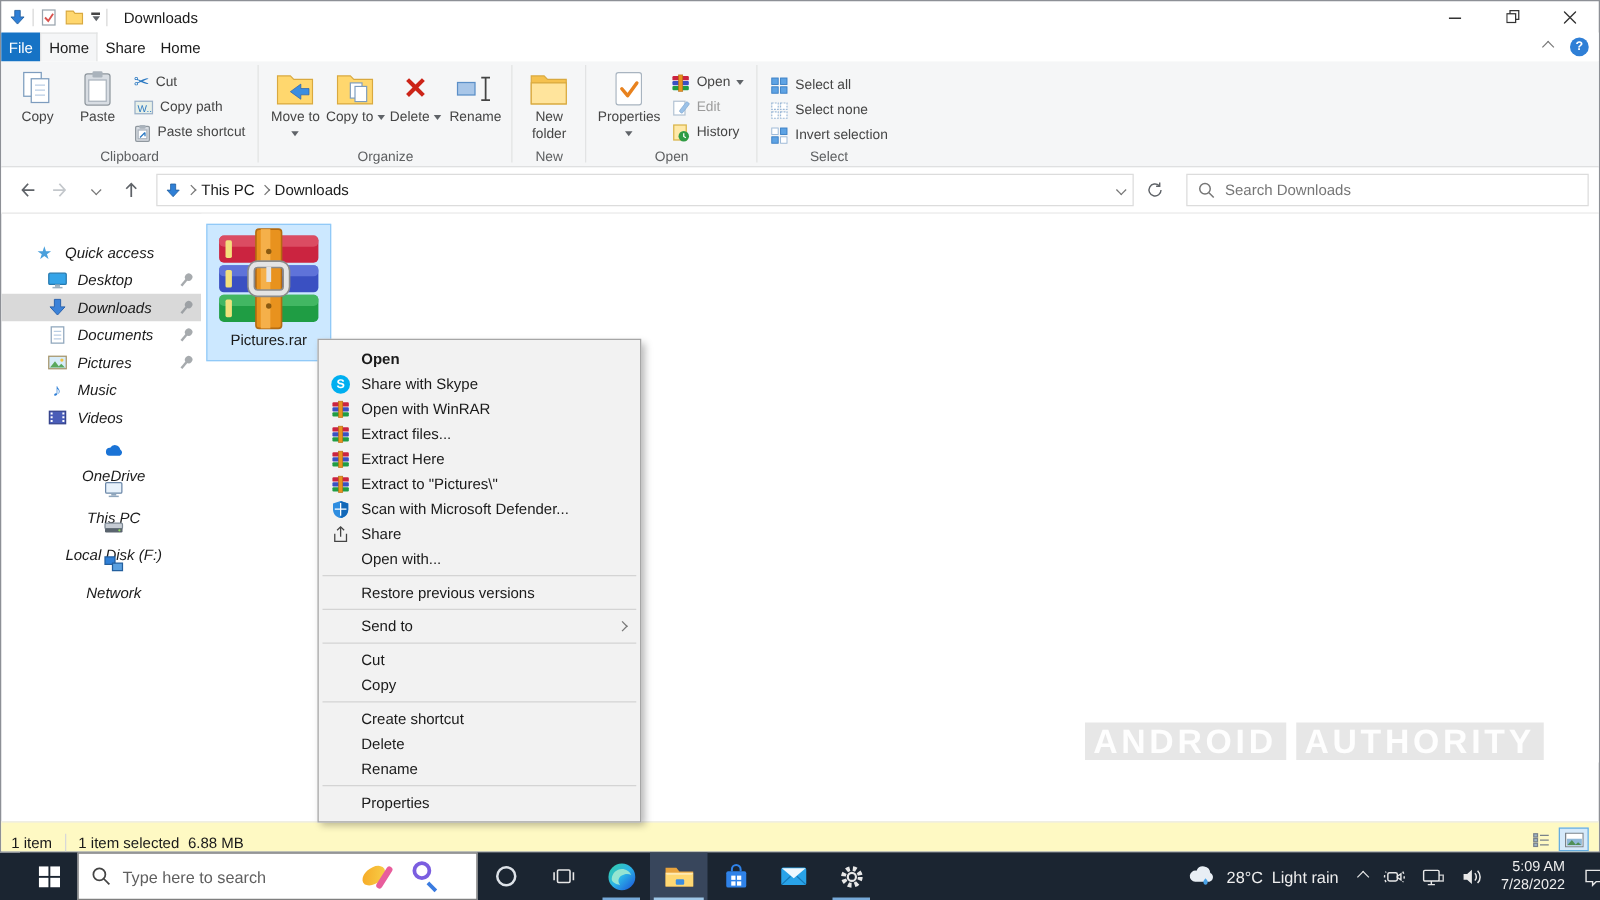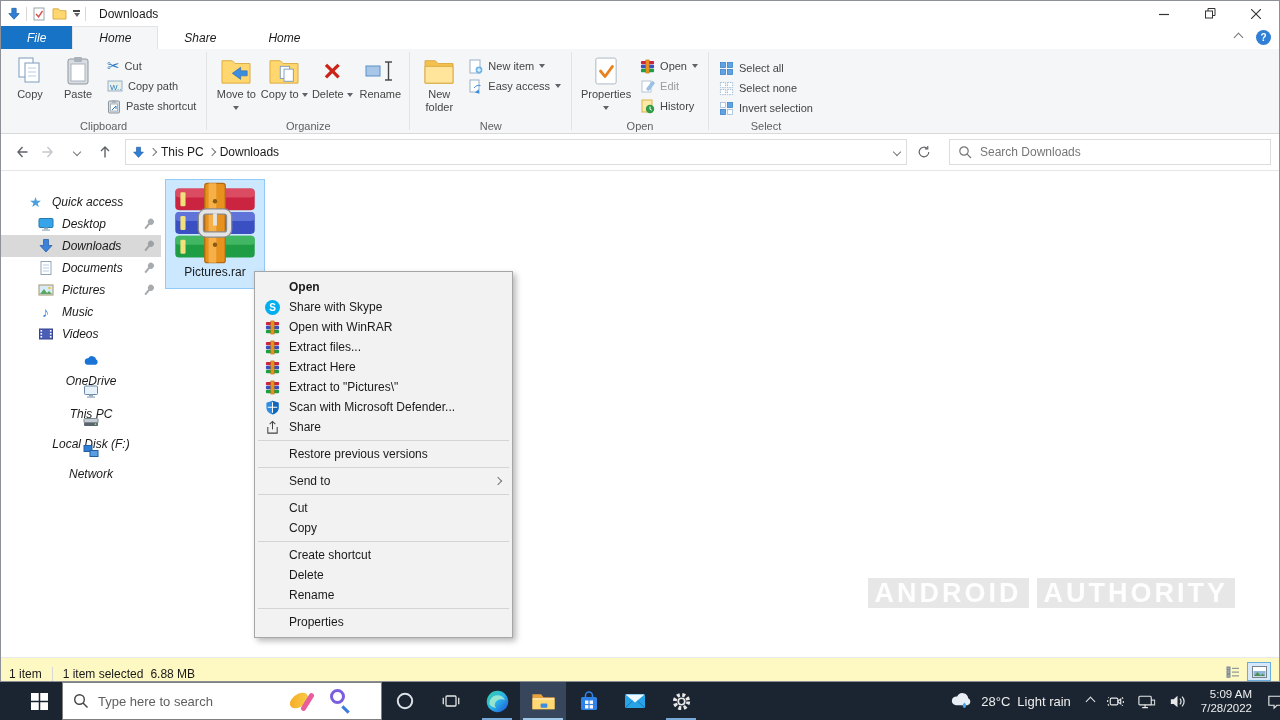"File" .tab { font-style: italic -> none; padding: 0 26px -> 0 6px }
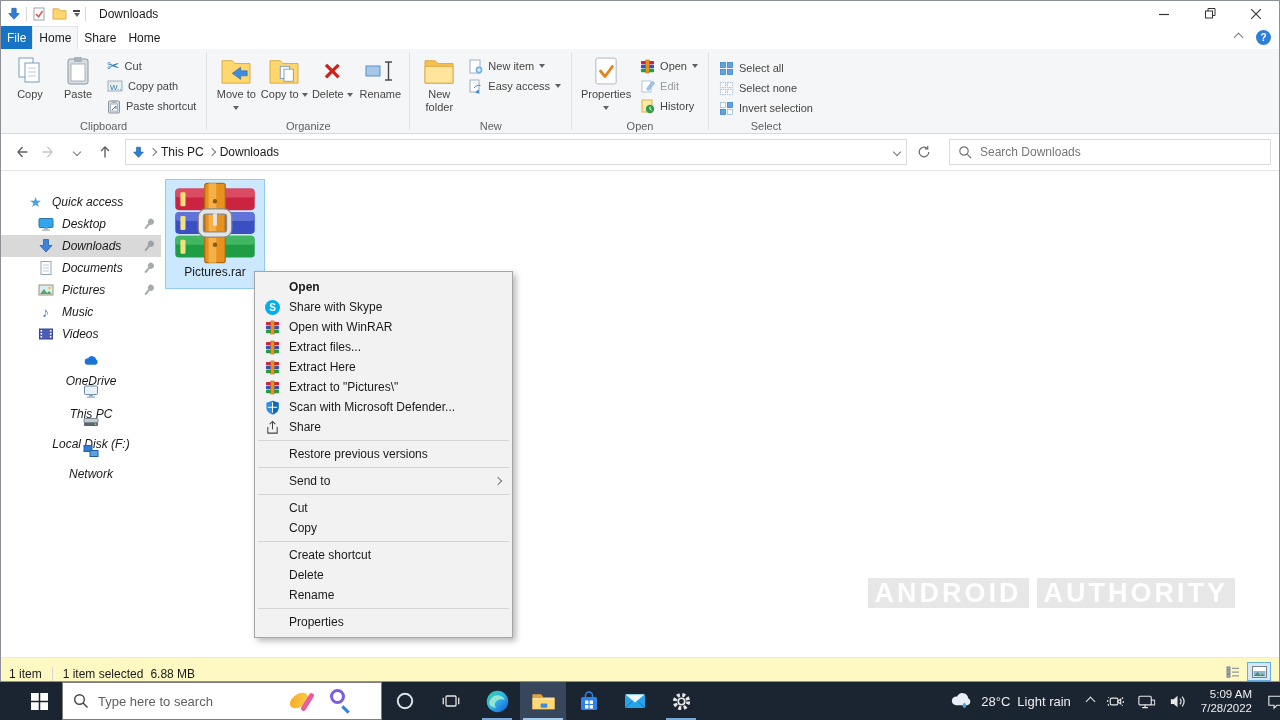"New item" div.rcol { html: <div> <div> <span> <svg> <rect></rect> <circle></circle> <path></path> </svg> </span> <span>New item</span> <span></span> </div> <div> <span> <svg> <rect></rect> <path></path> <path></path> </svg> </span> <span>Easy access</span> <span></span> </div> </div> -> none }
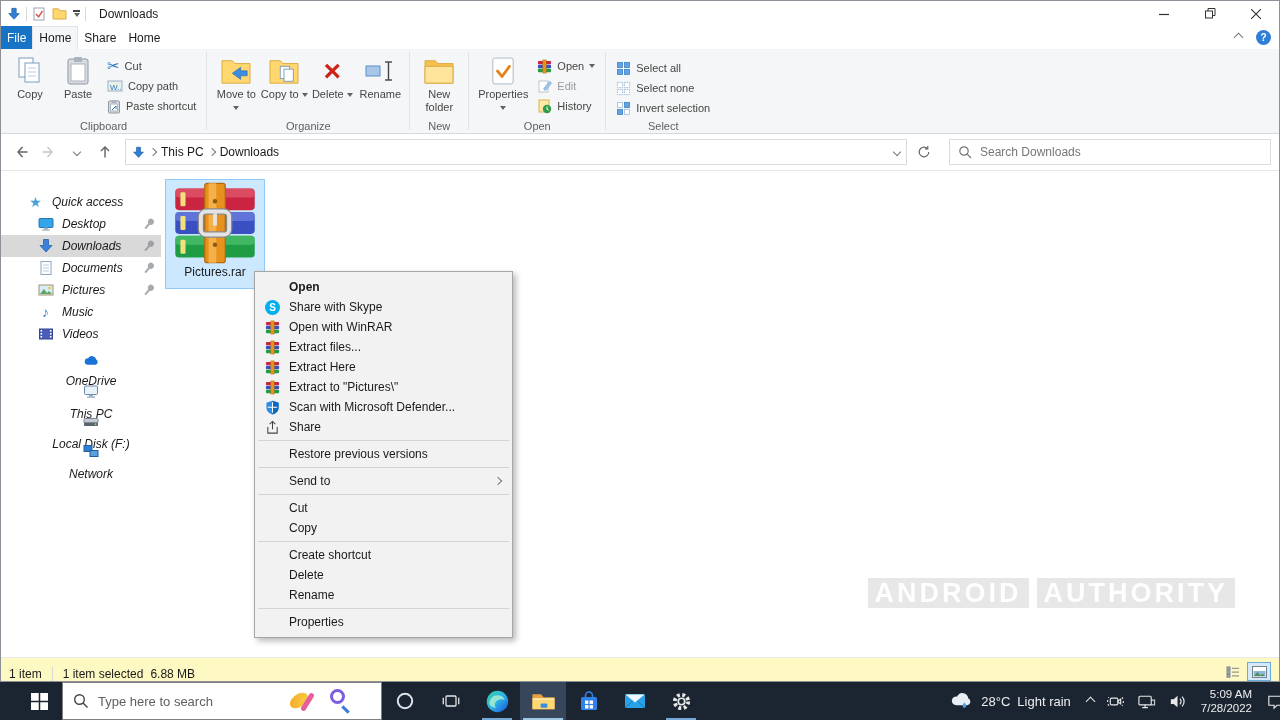"Open with..." div.mi { html: none -> <div> <span></span> <span>Open with...</span> </div> }
